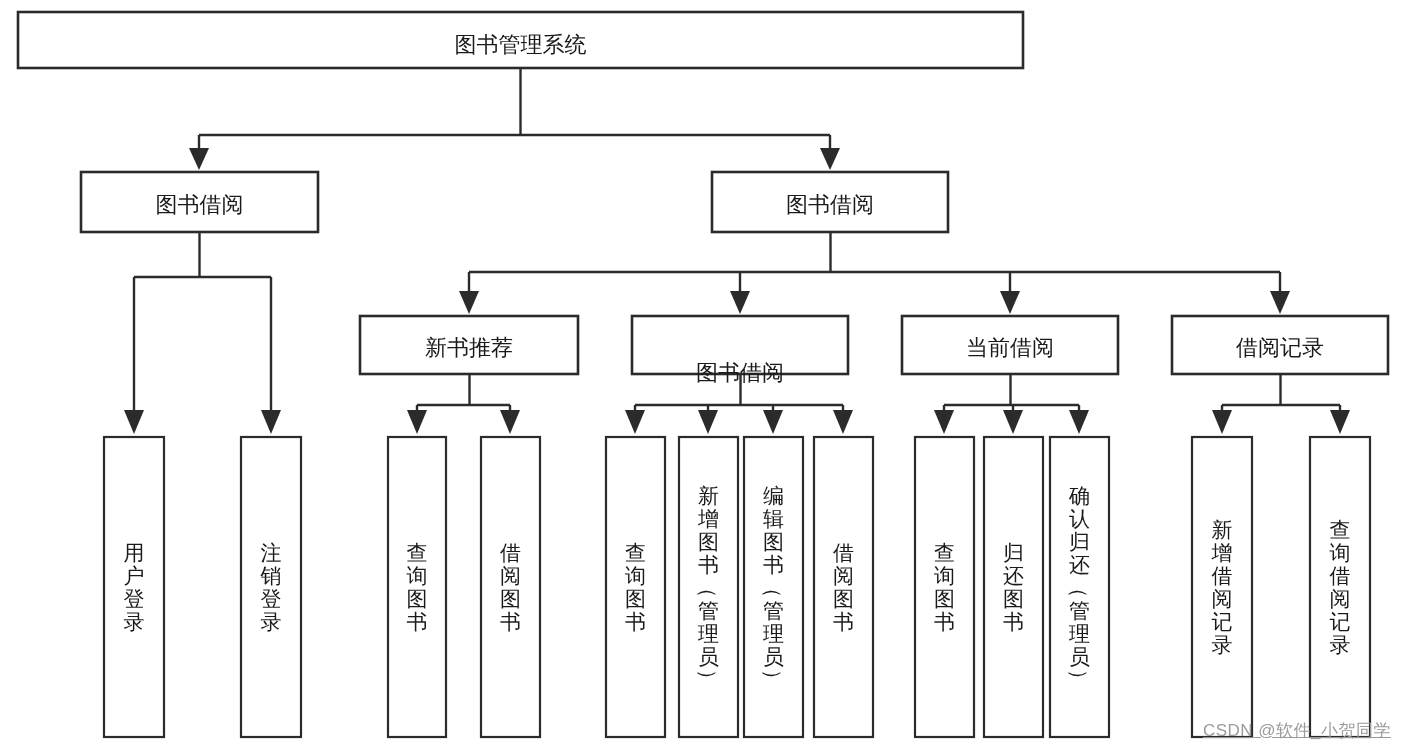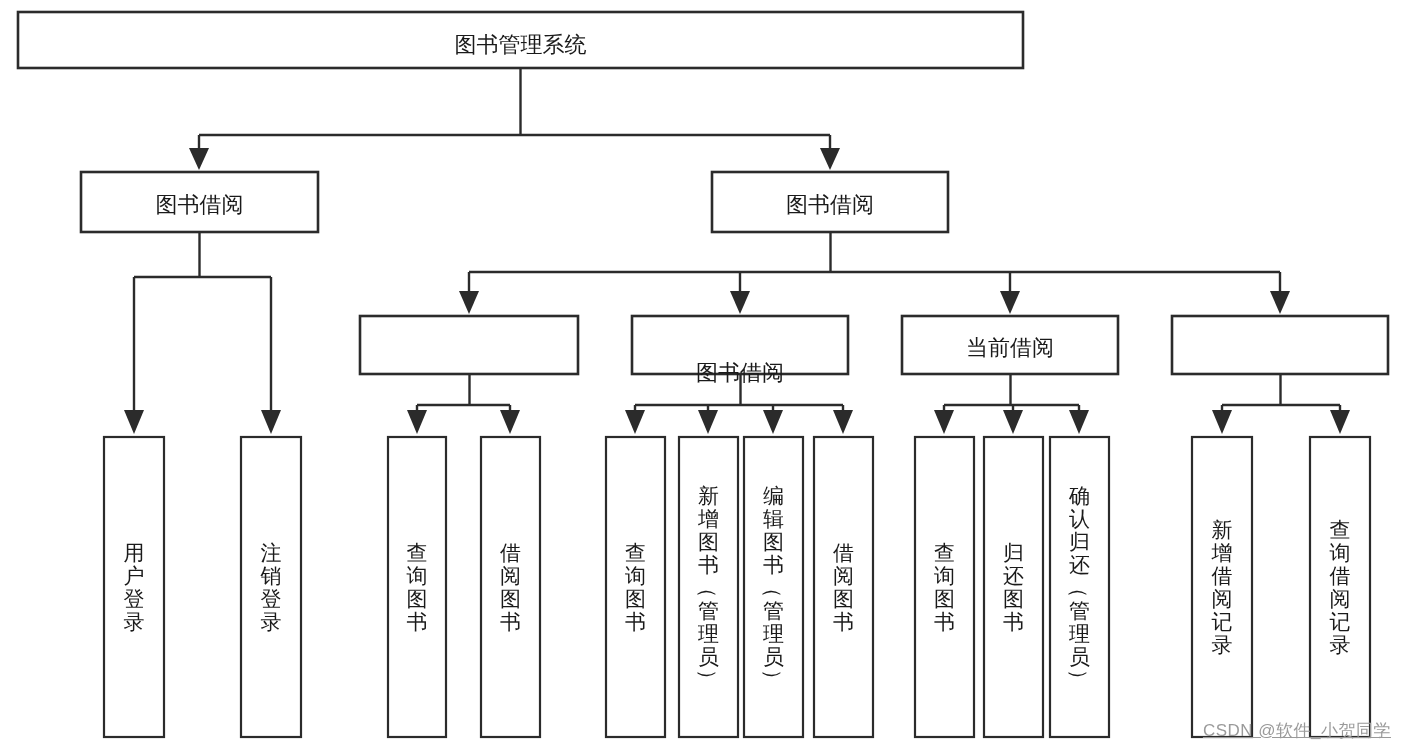"新书推荐" div.hlabel { html: none -> <div>新书推荐</div> }
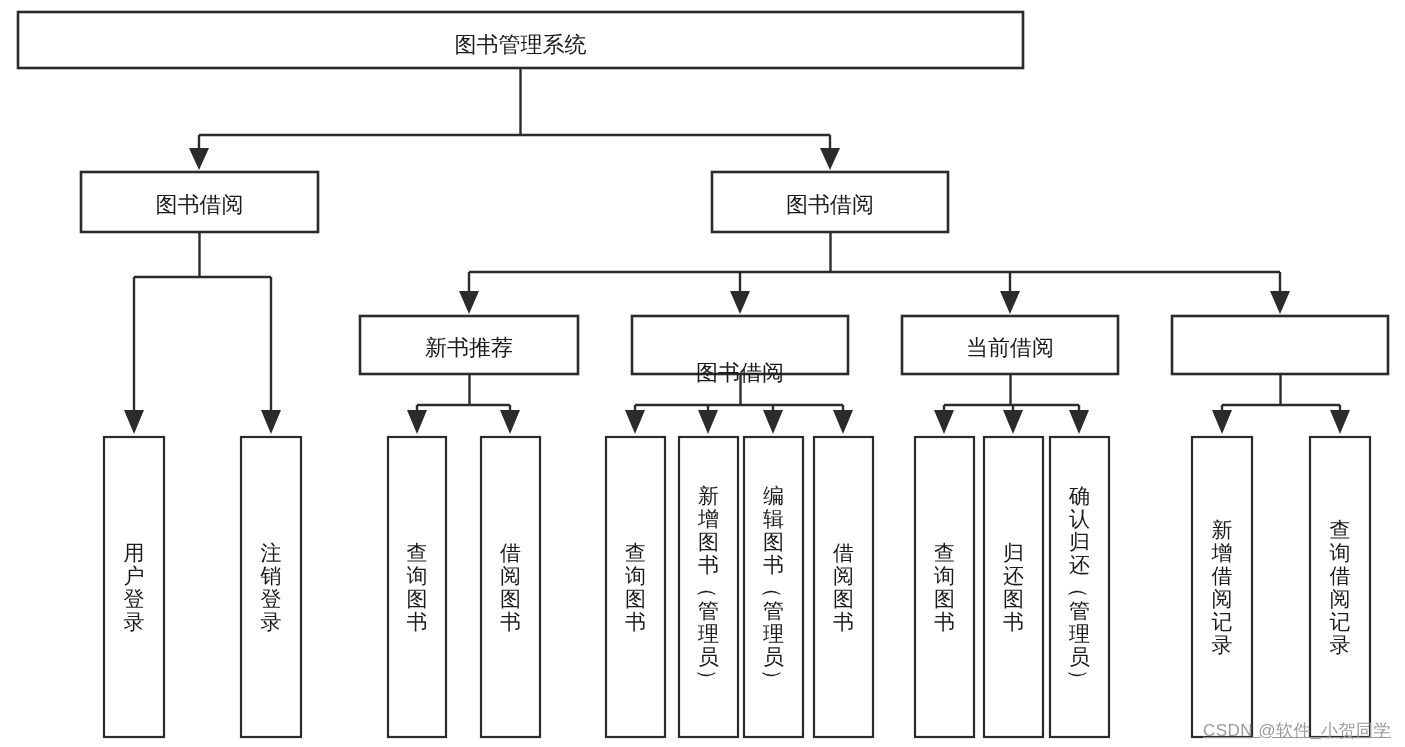"借阅记录" div.hlabel { html: none -> <div>借阅记录</div> }
